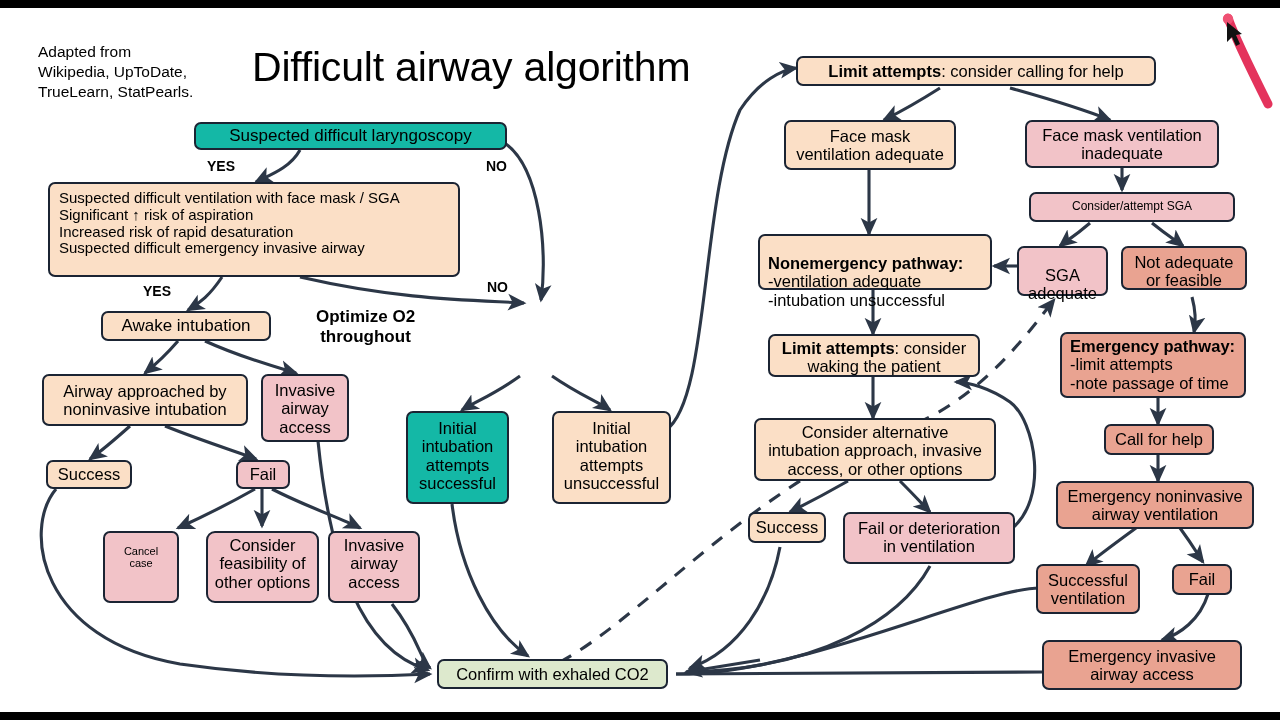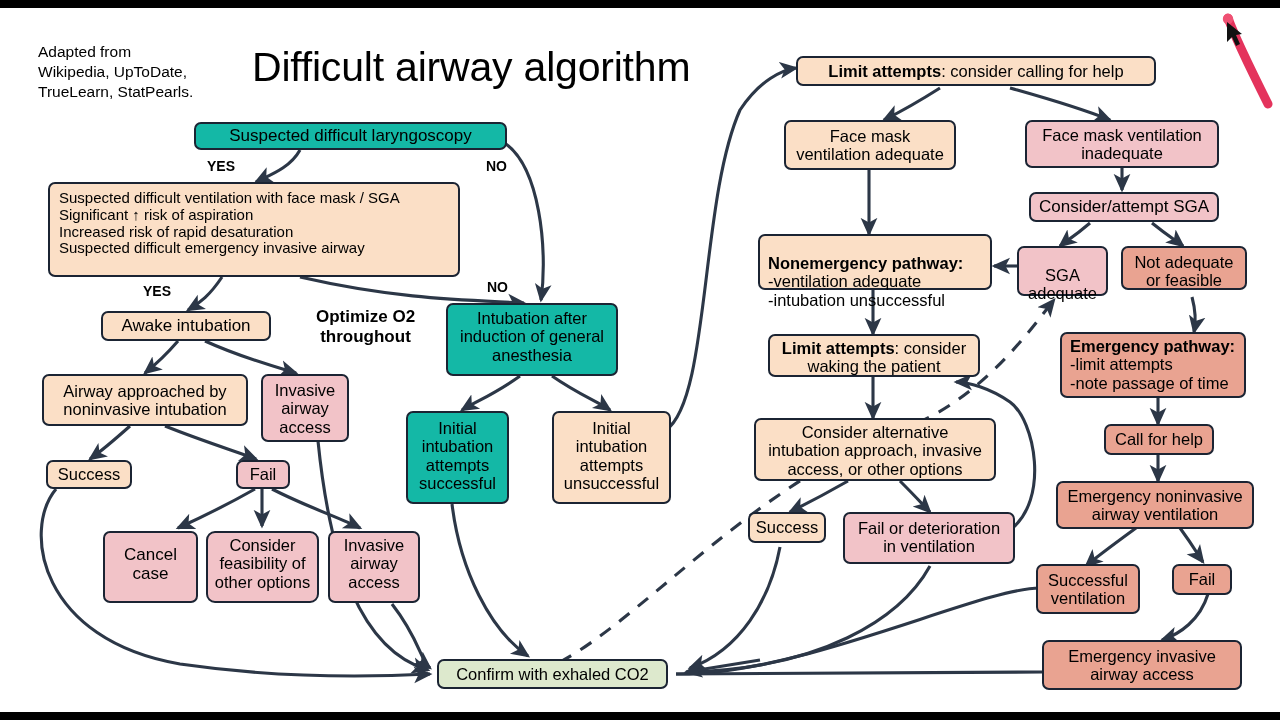"Consider/attempt SGA" div.node { font-size: 17px -> 12px; width: 190px -> 206px }
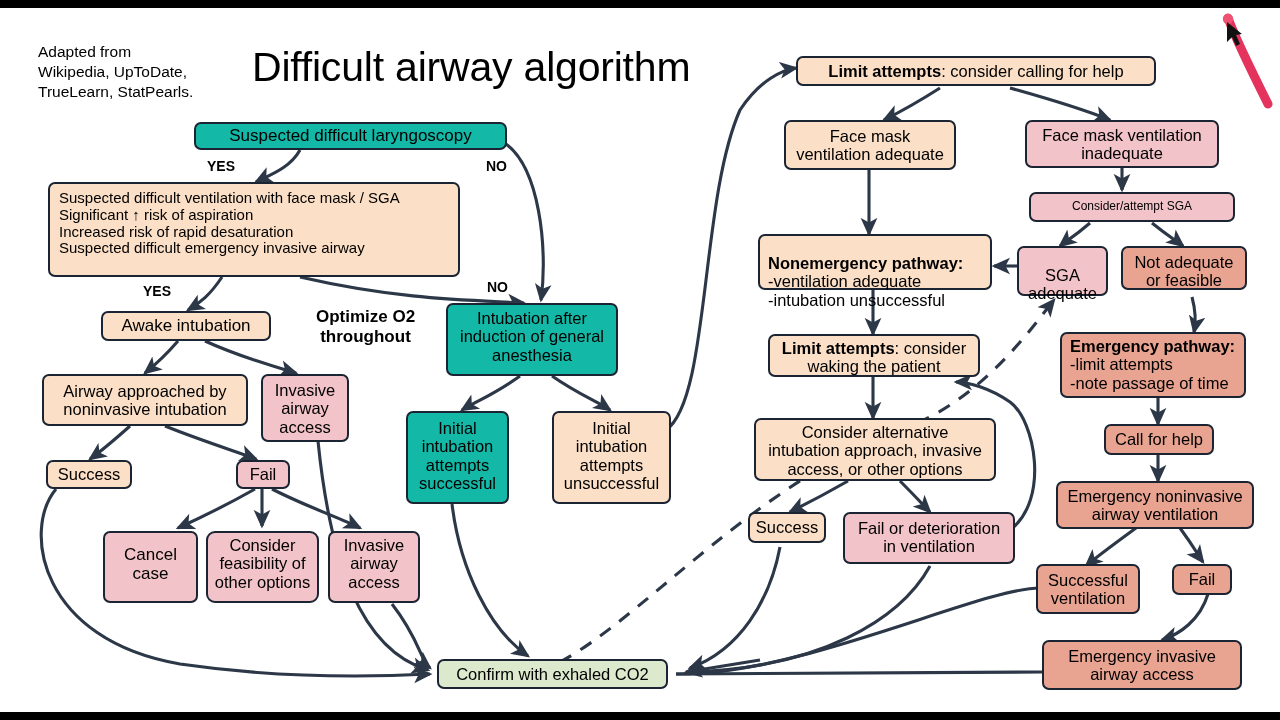"Intubation after" div.node { html: <div> <span>Intubation after</span> <span>induction of general</span> <span>anesthesia</span> </div> -> none }
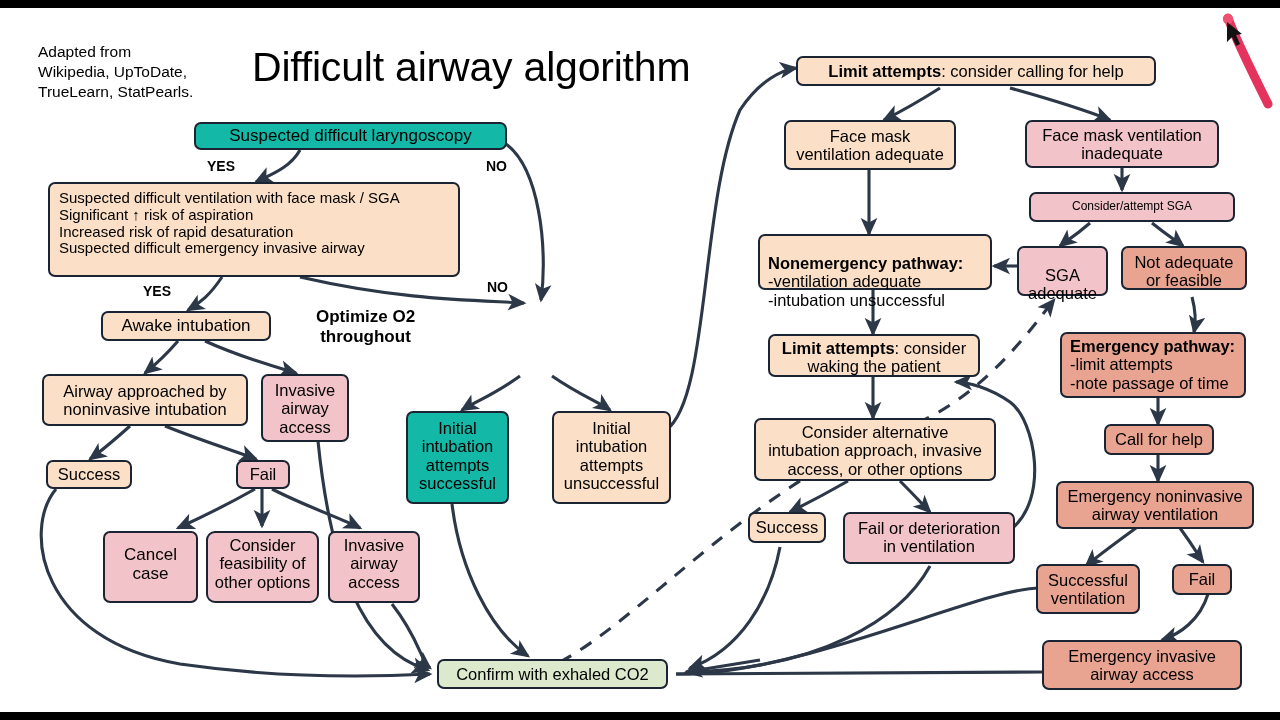"Cancel" div.node { font-size: 17px -> 11px; width: 95px -> 76px }
